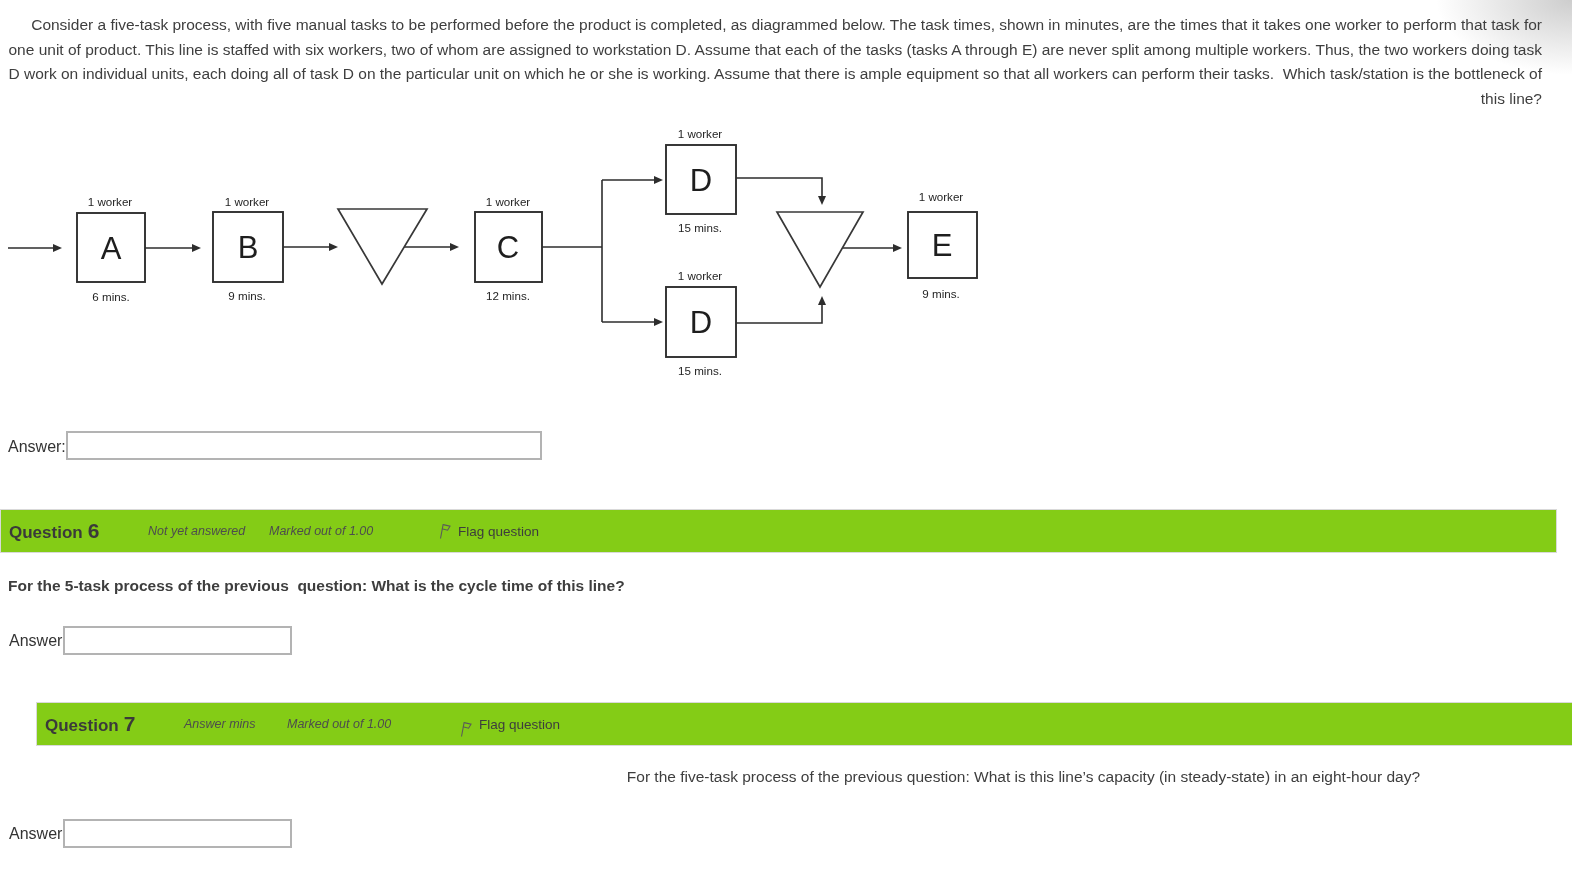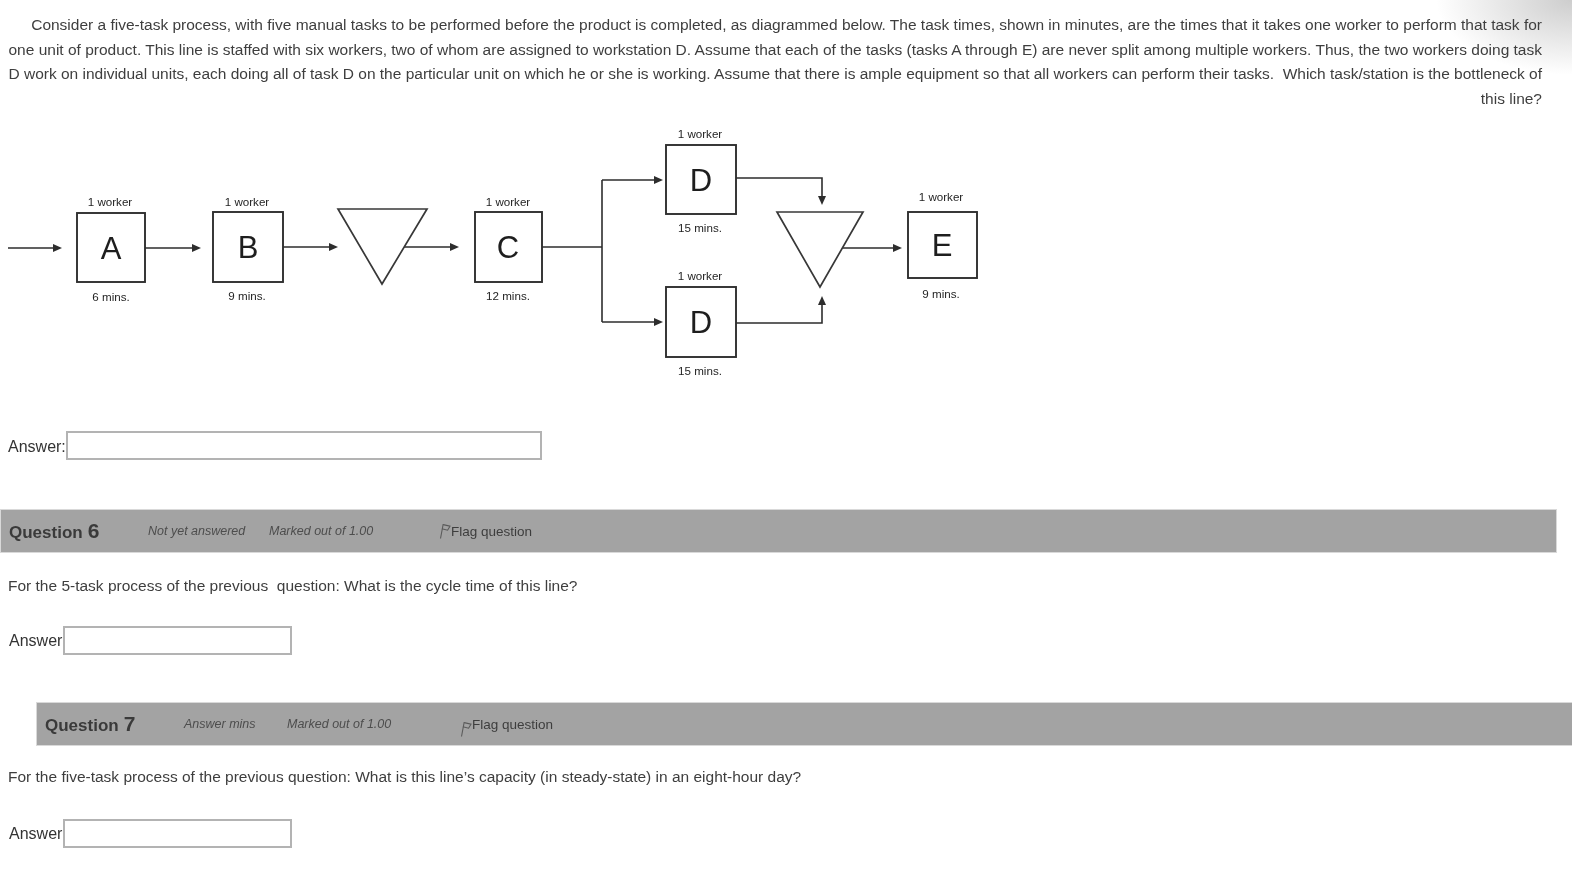"Question 6" .band { background: #a3a3a3 -> #84cc16 }
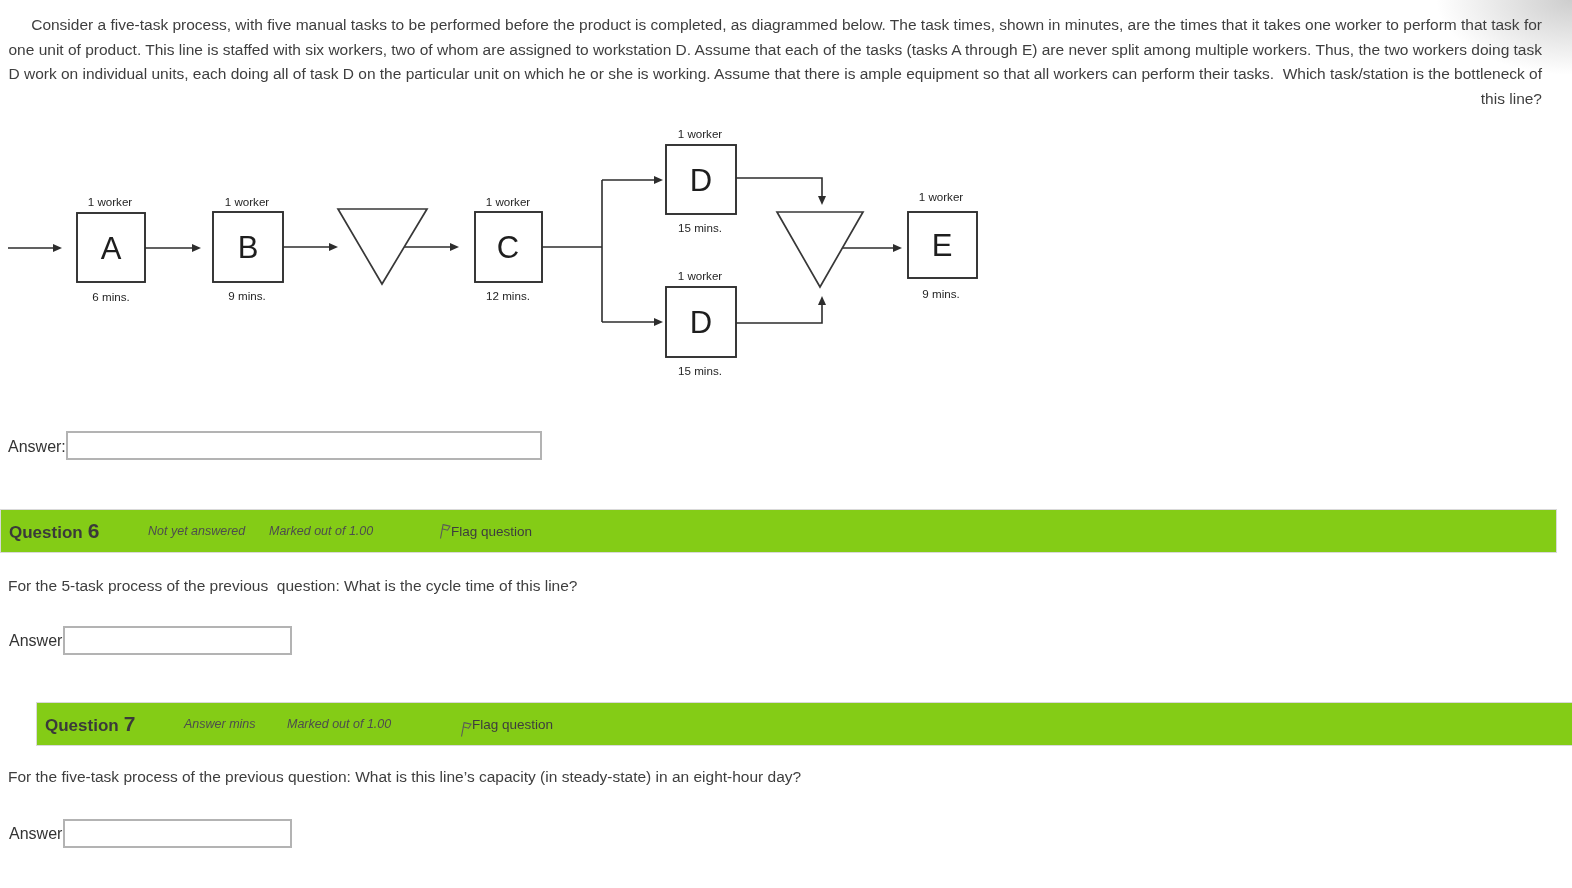"Flag question" .band-flag { gap: none -> 7px }
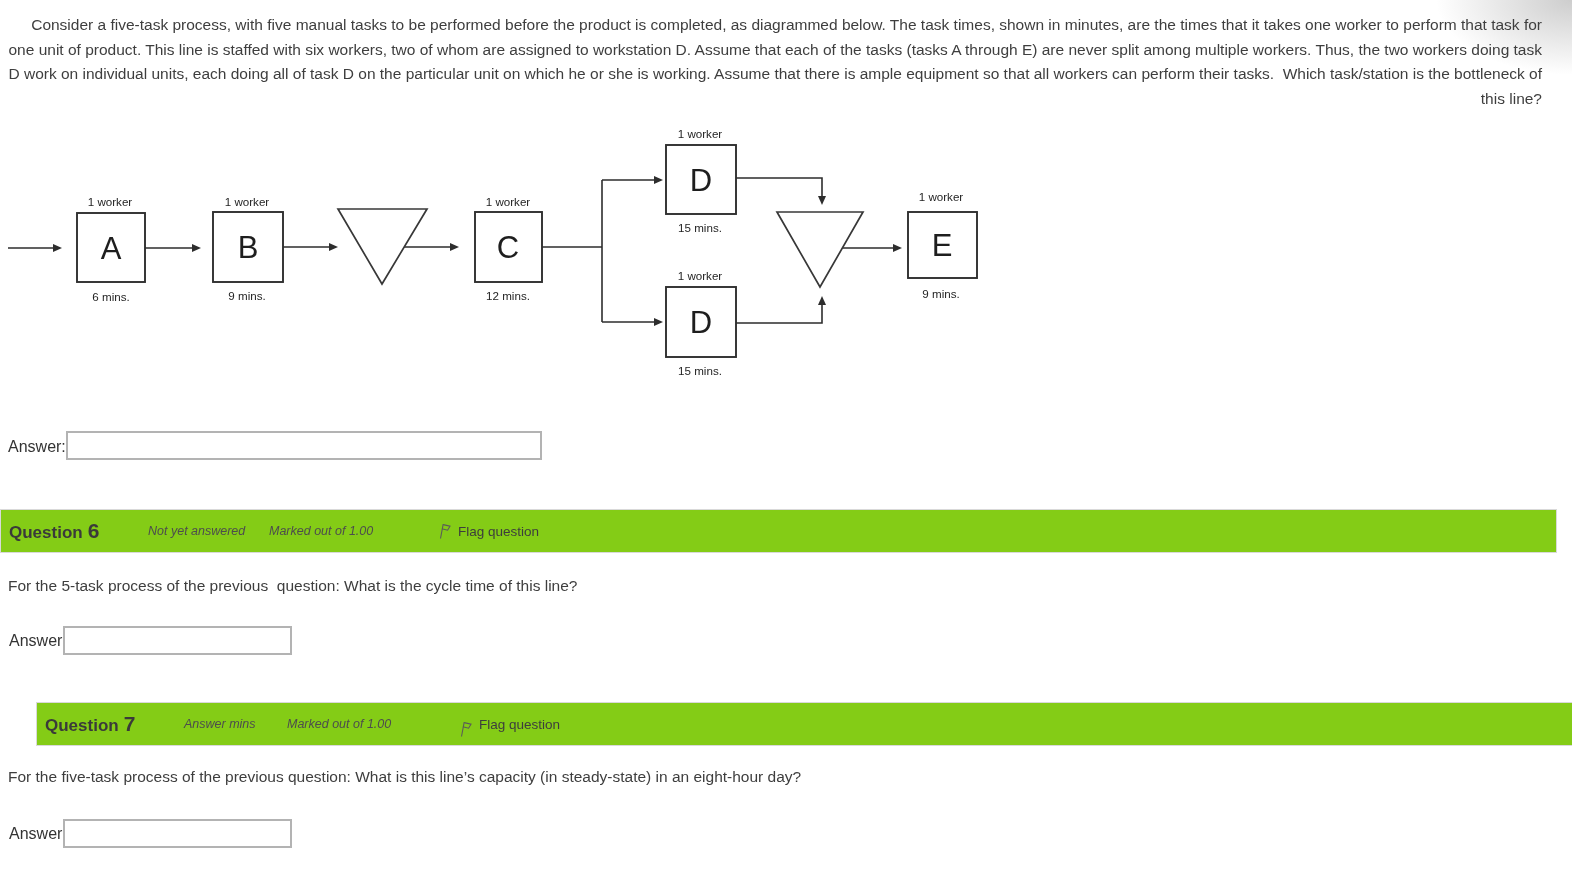"For the 5-task process of" #q6-text { font-weight: none -> bold }
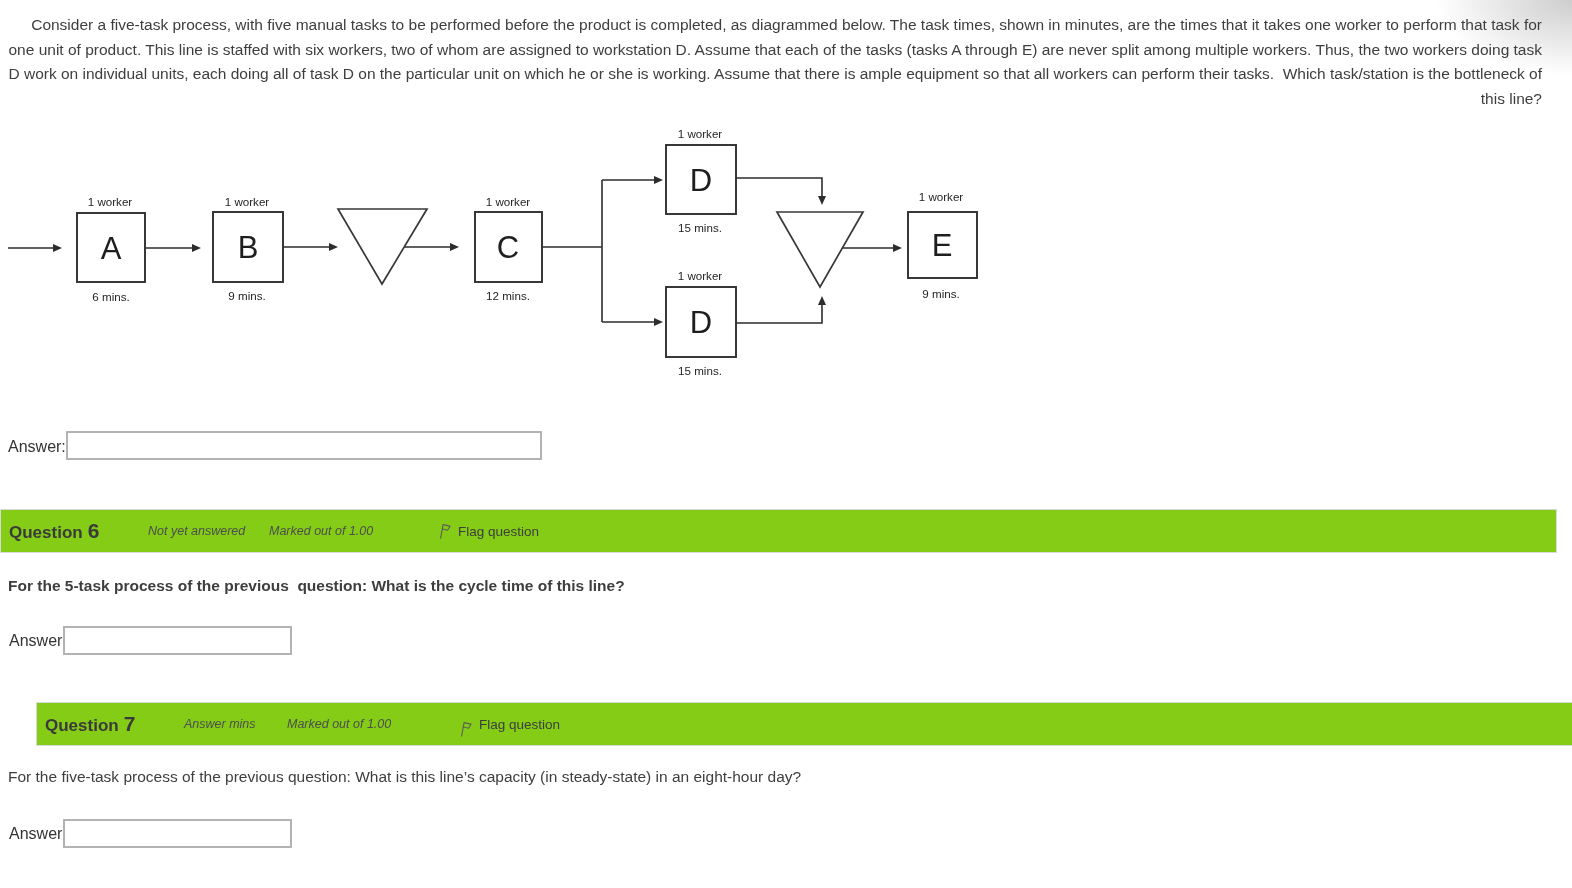"For the five-task process of" #q7-text { left: 8px -> 20px; text-align: none -> right }
